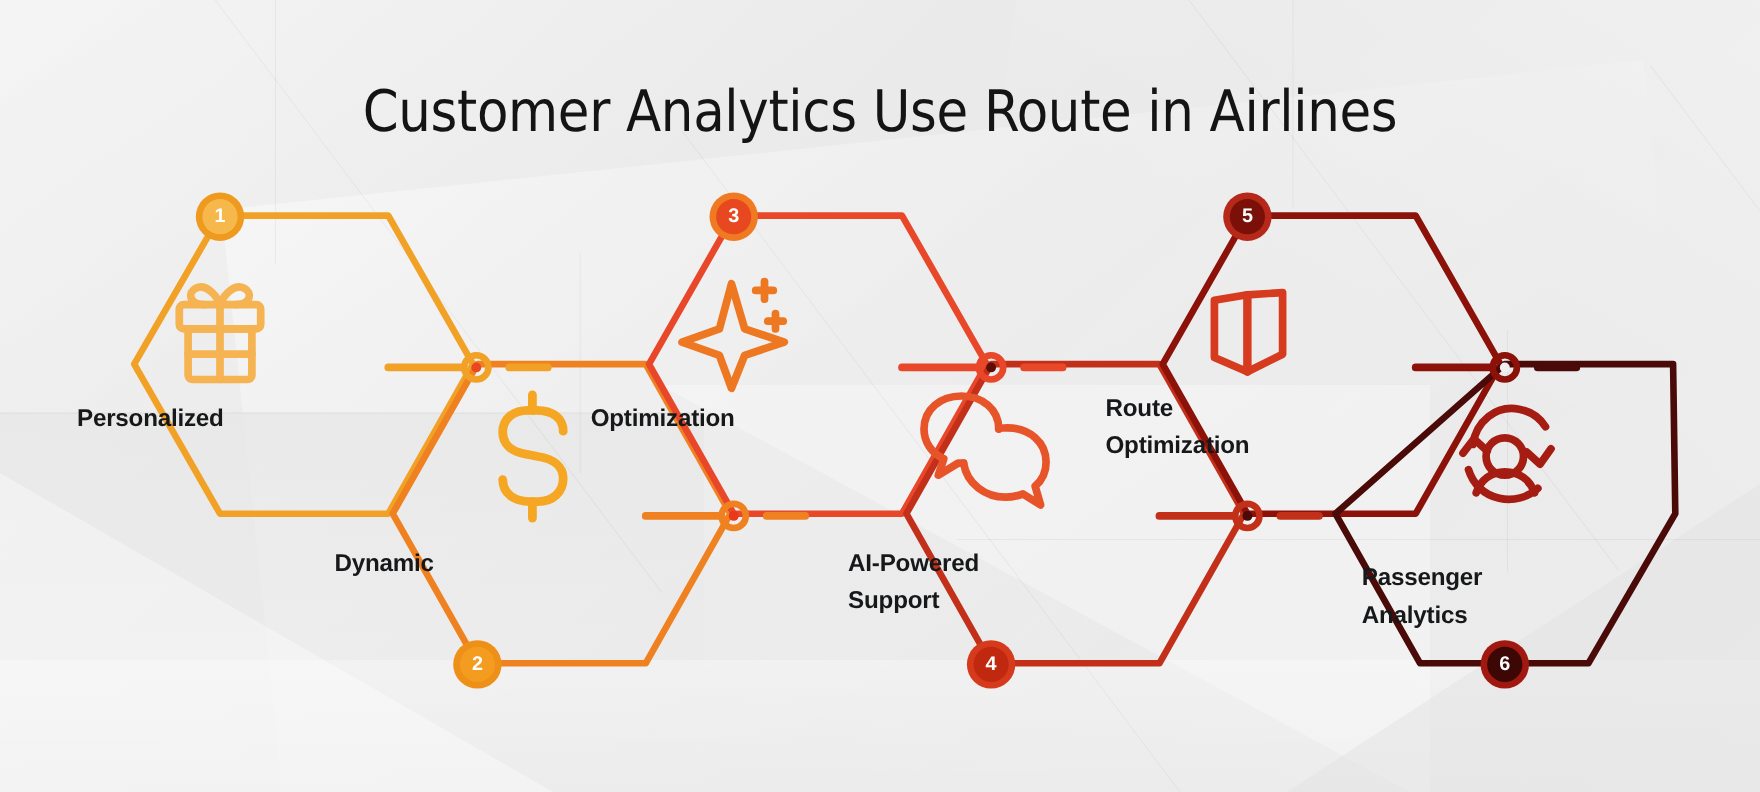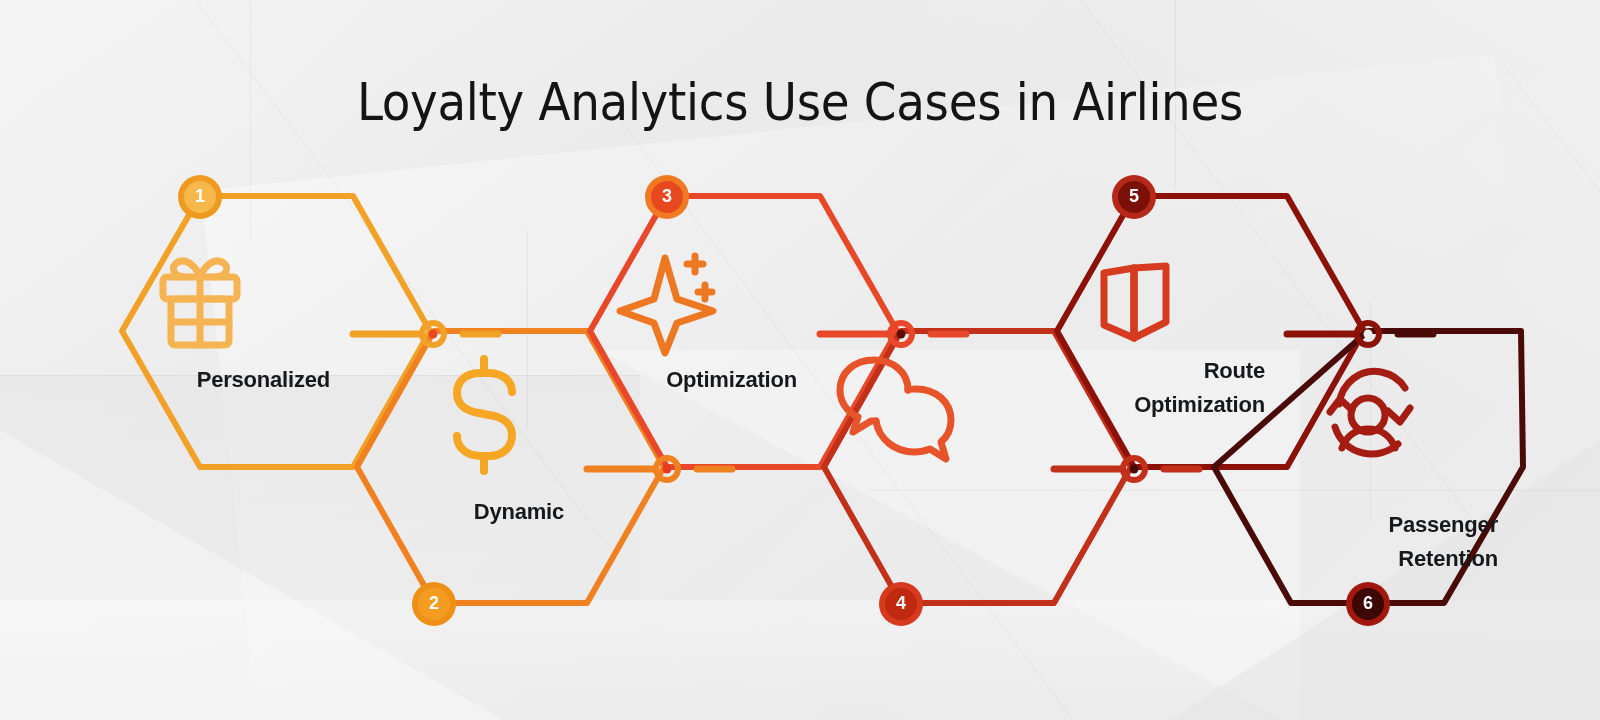"Loyalty Analytics Use Cases in" h1 { text: Loyalty Analytics Use Cases -> Customer Analytics Use Route }
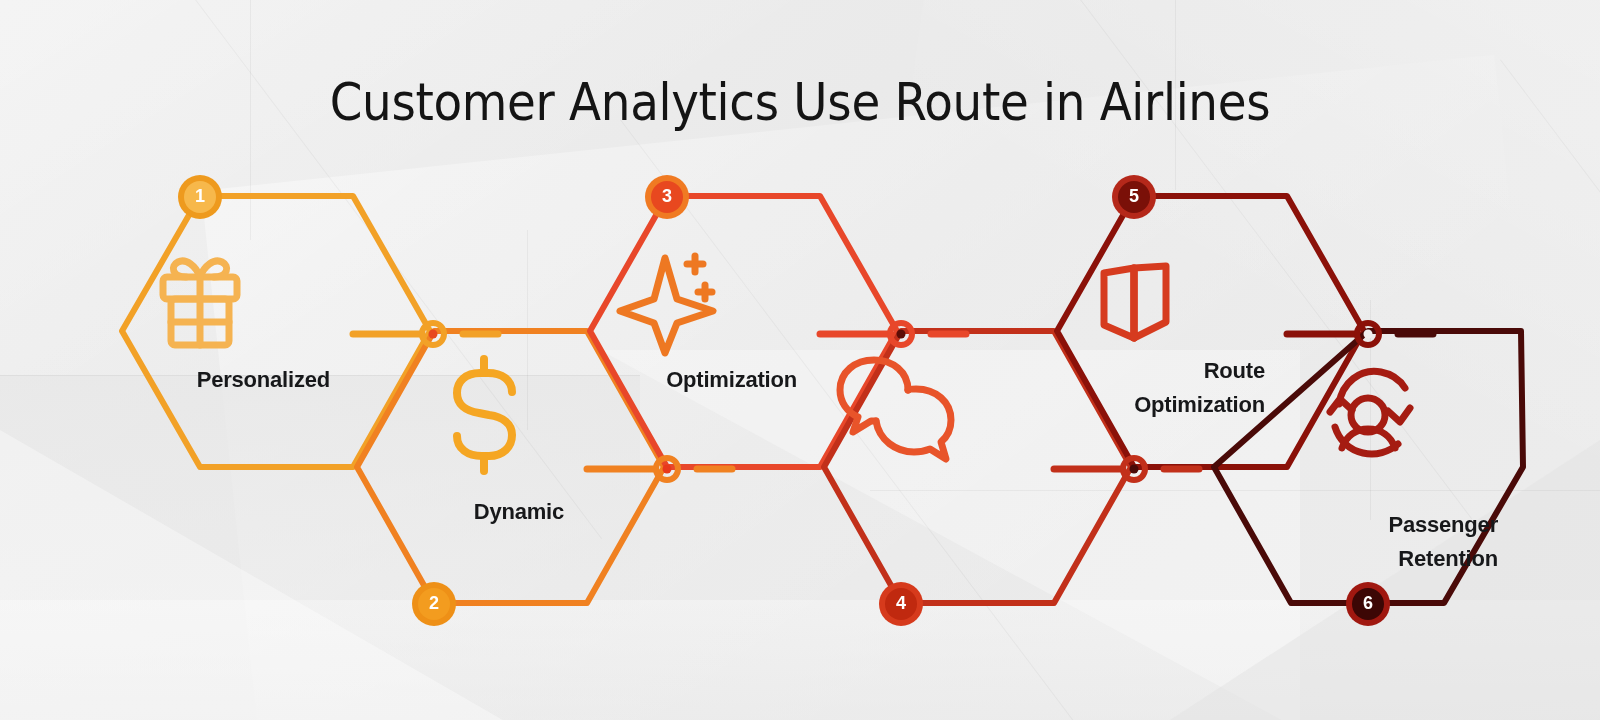"Personalized" .hex-label { text-align: right -> left }
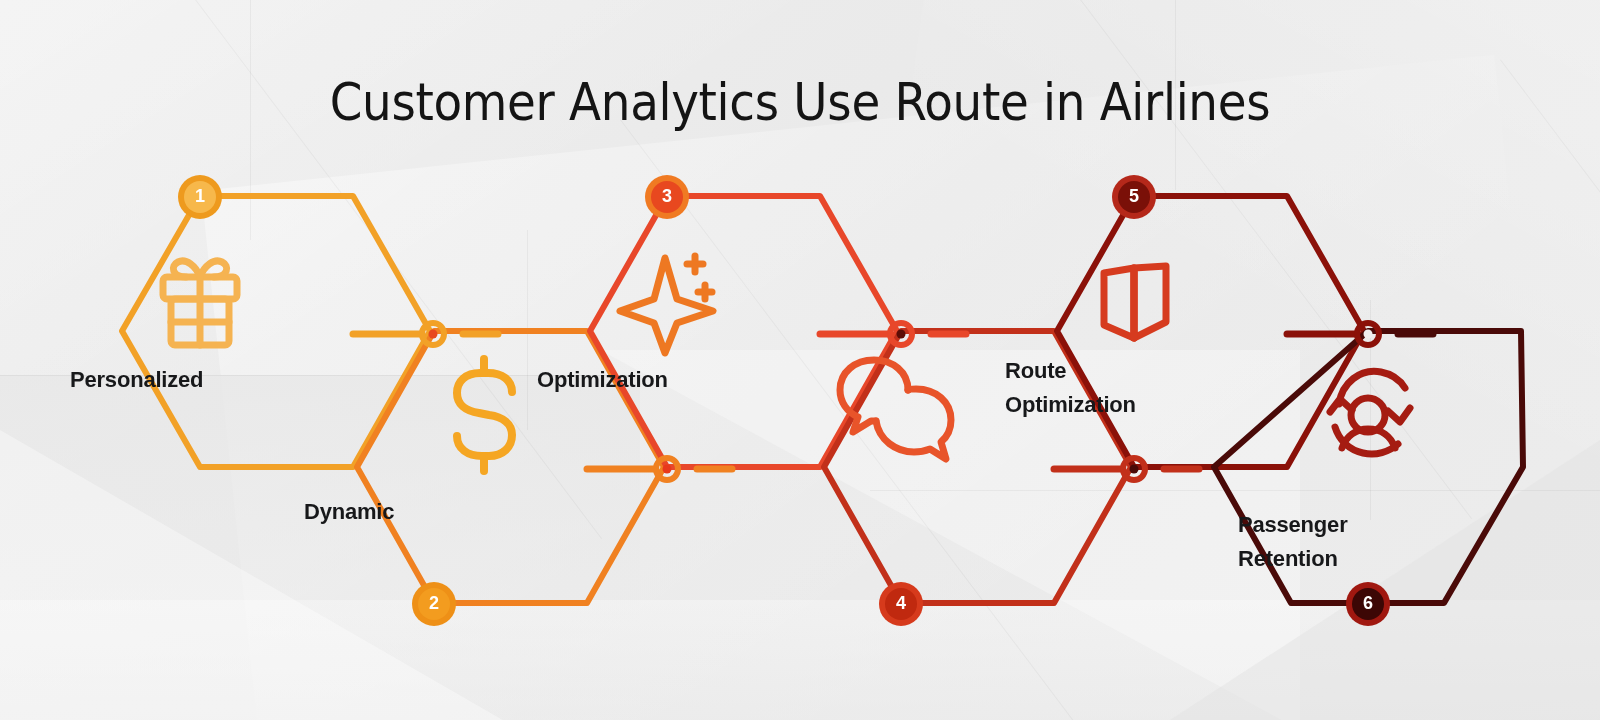"AI-Powered" div.hex-label { html: none -> <div> <div>AI-Powered</div> <div>Support</div> </div> }
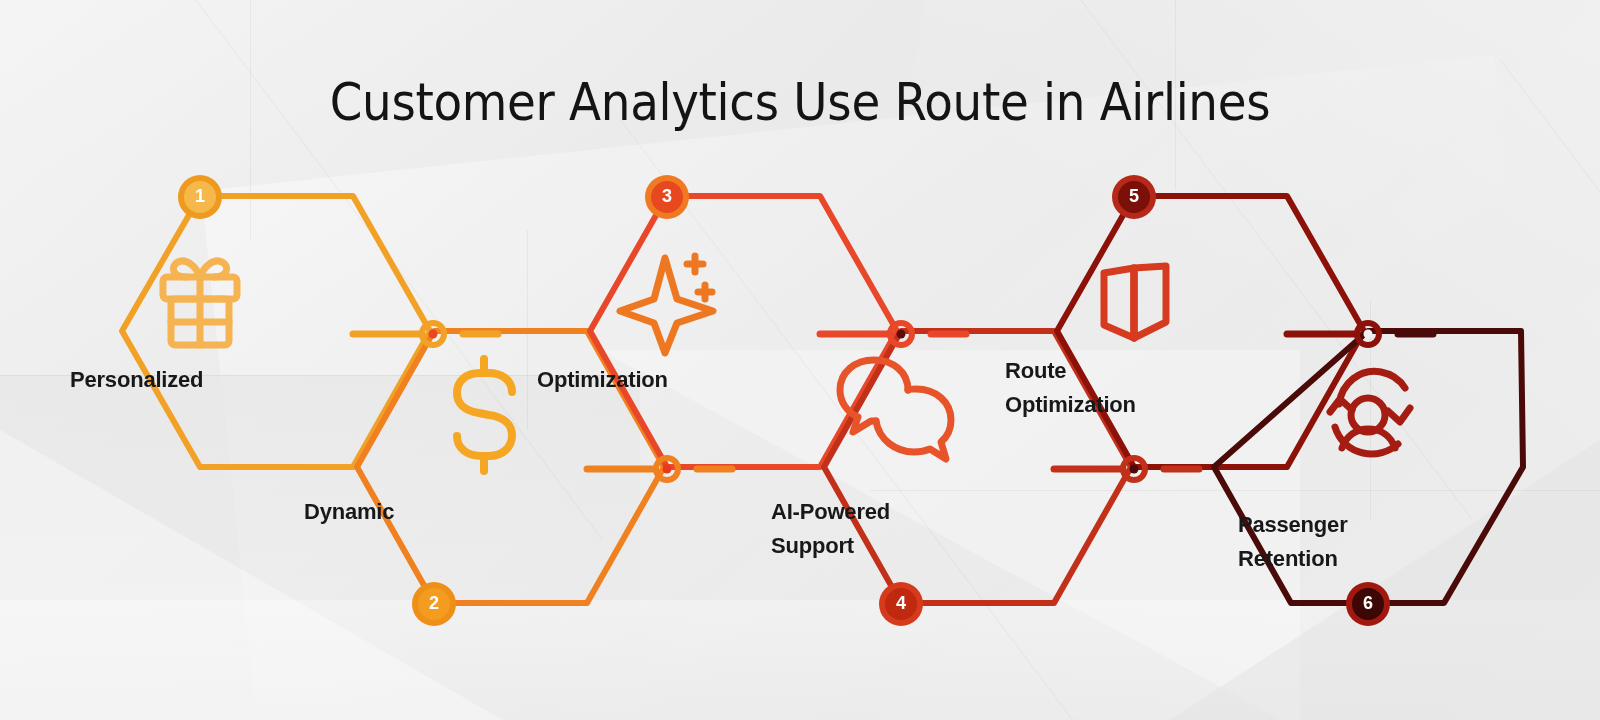"Retention" div { text: Retention -> Analytics }
